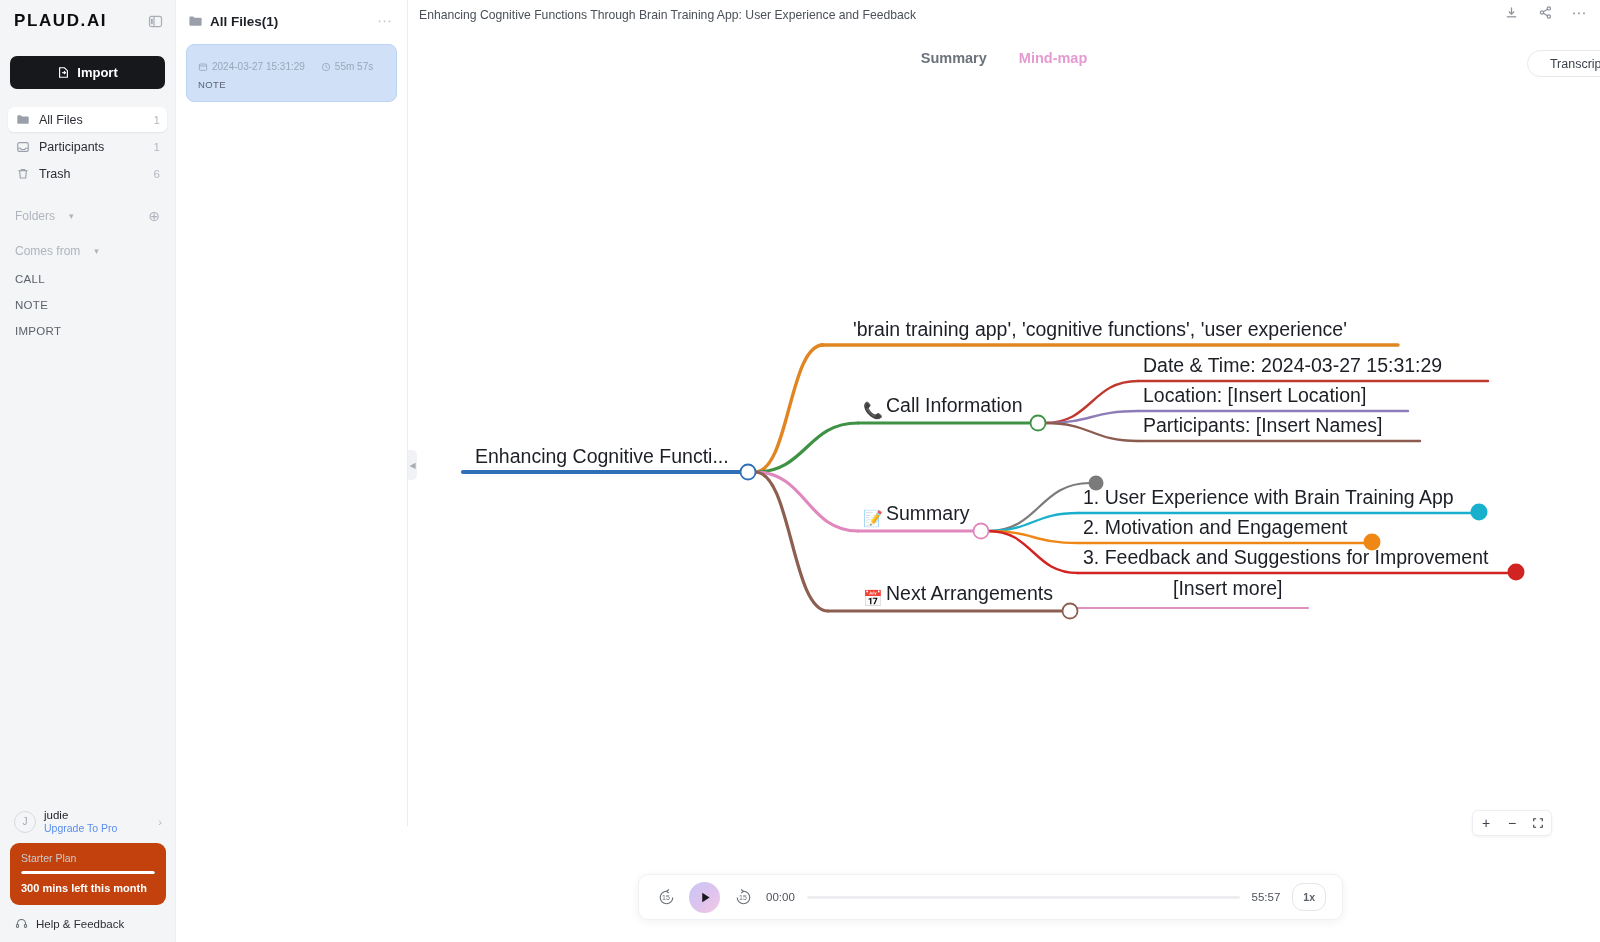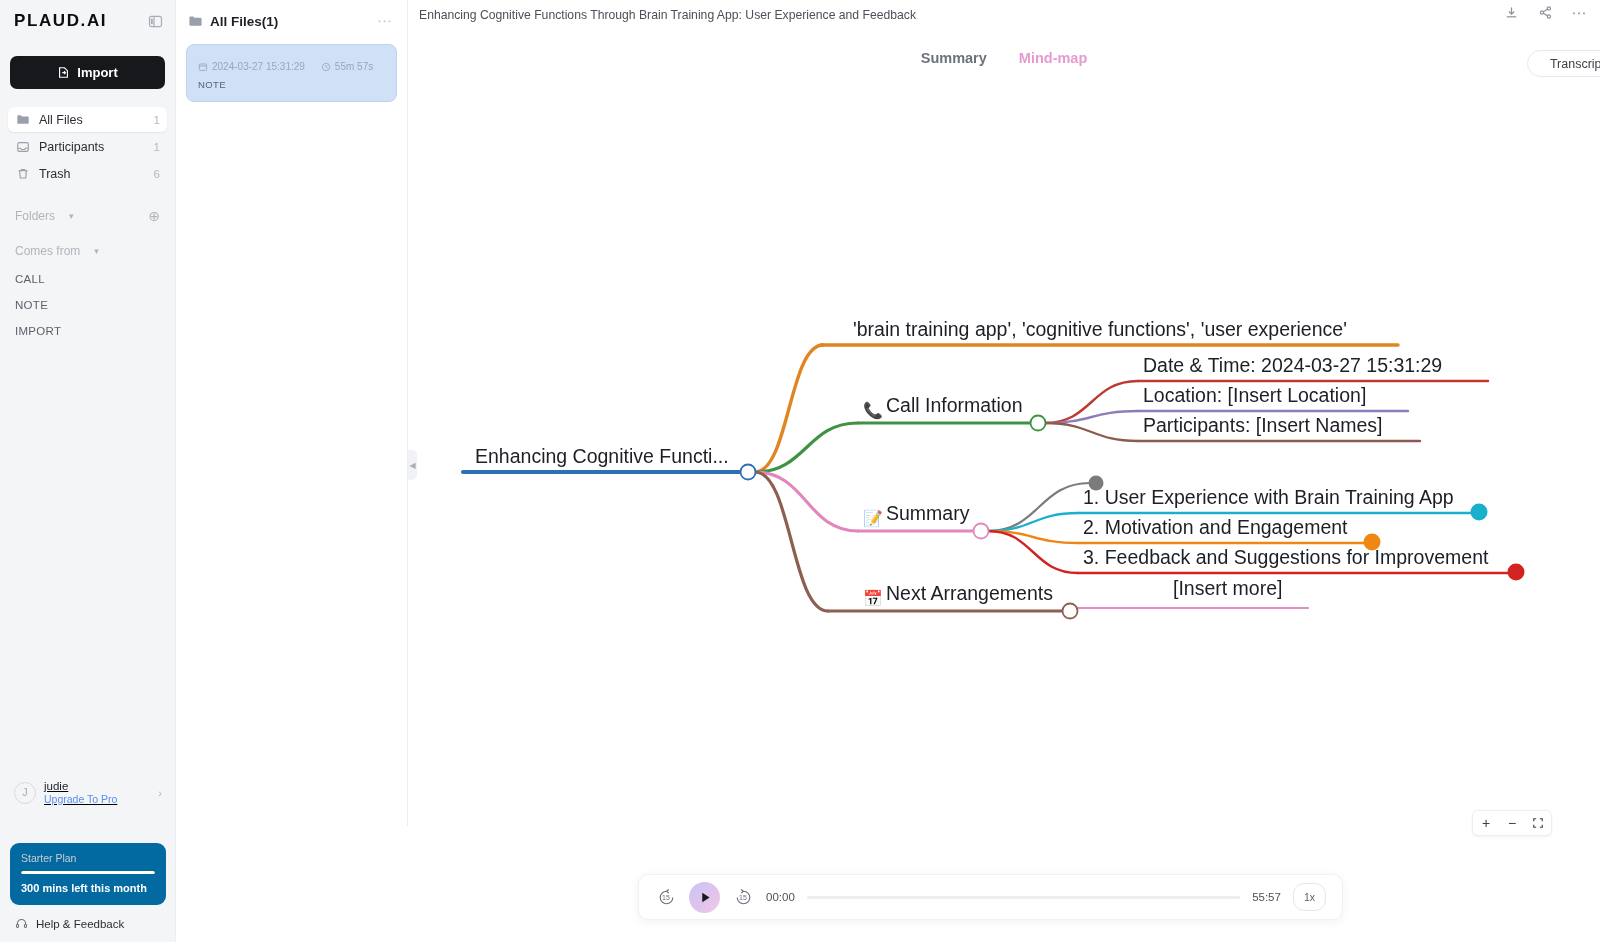"judie" .user-meta { text-decoration: underline -> none }
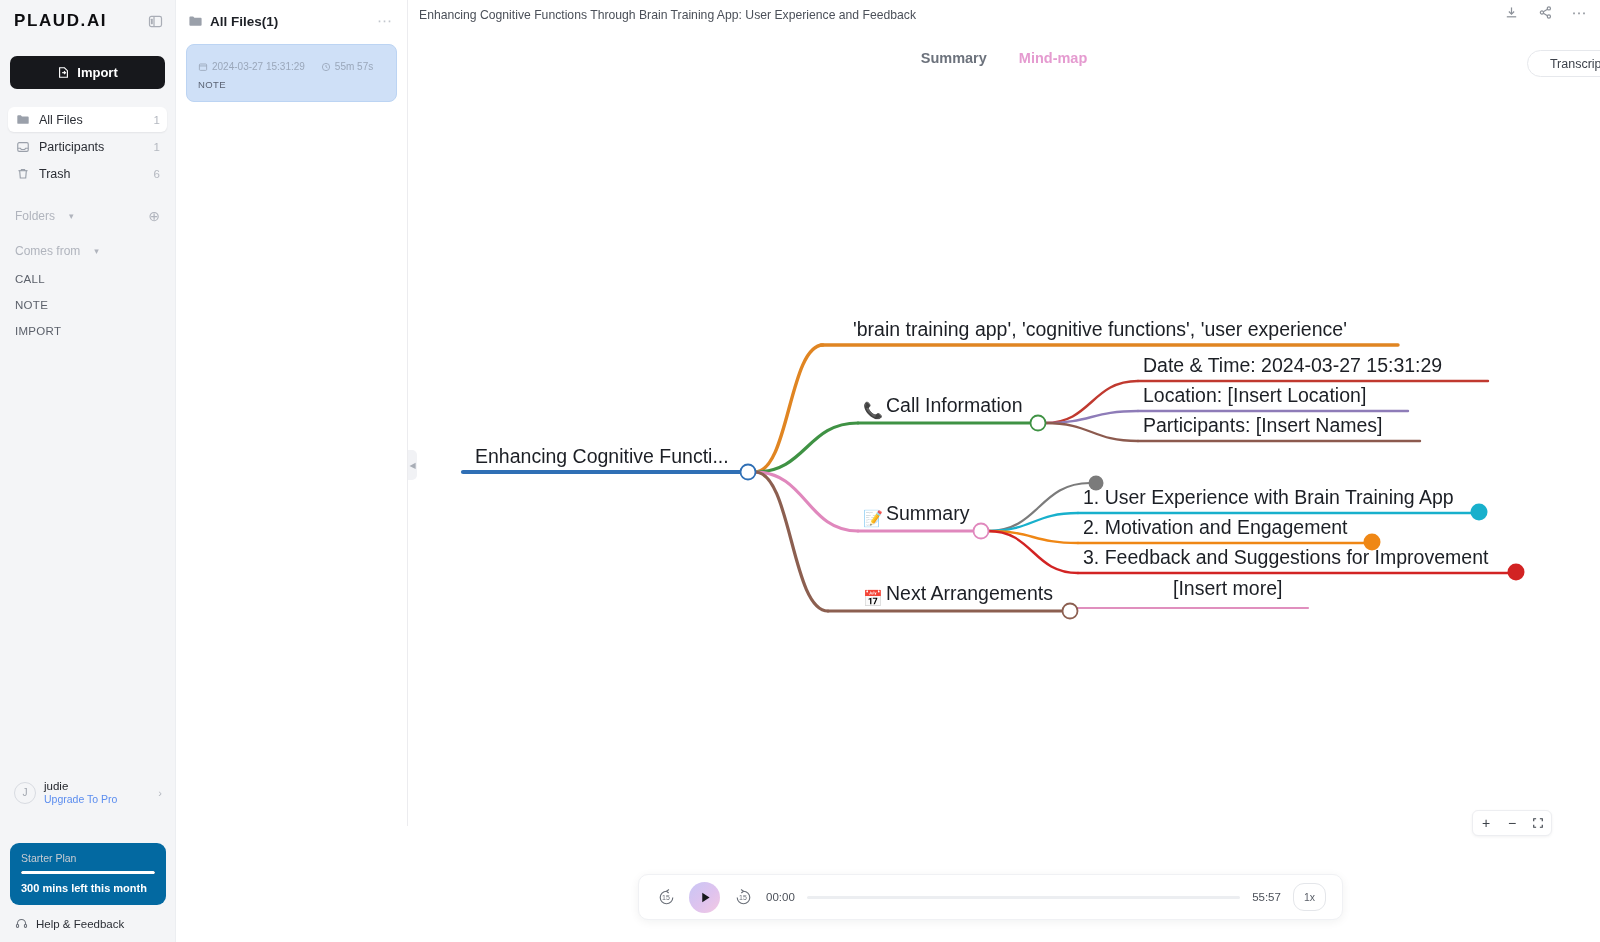"Starter Plan" .plan-card { background: #0369a1 -> #c2410c; margin-top: 29px -> none }
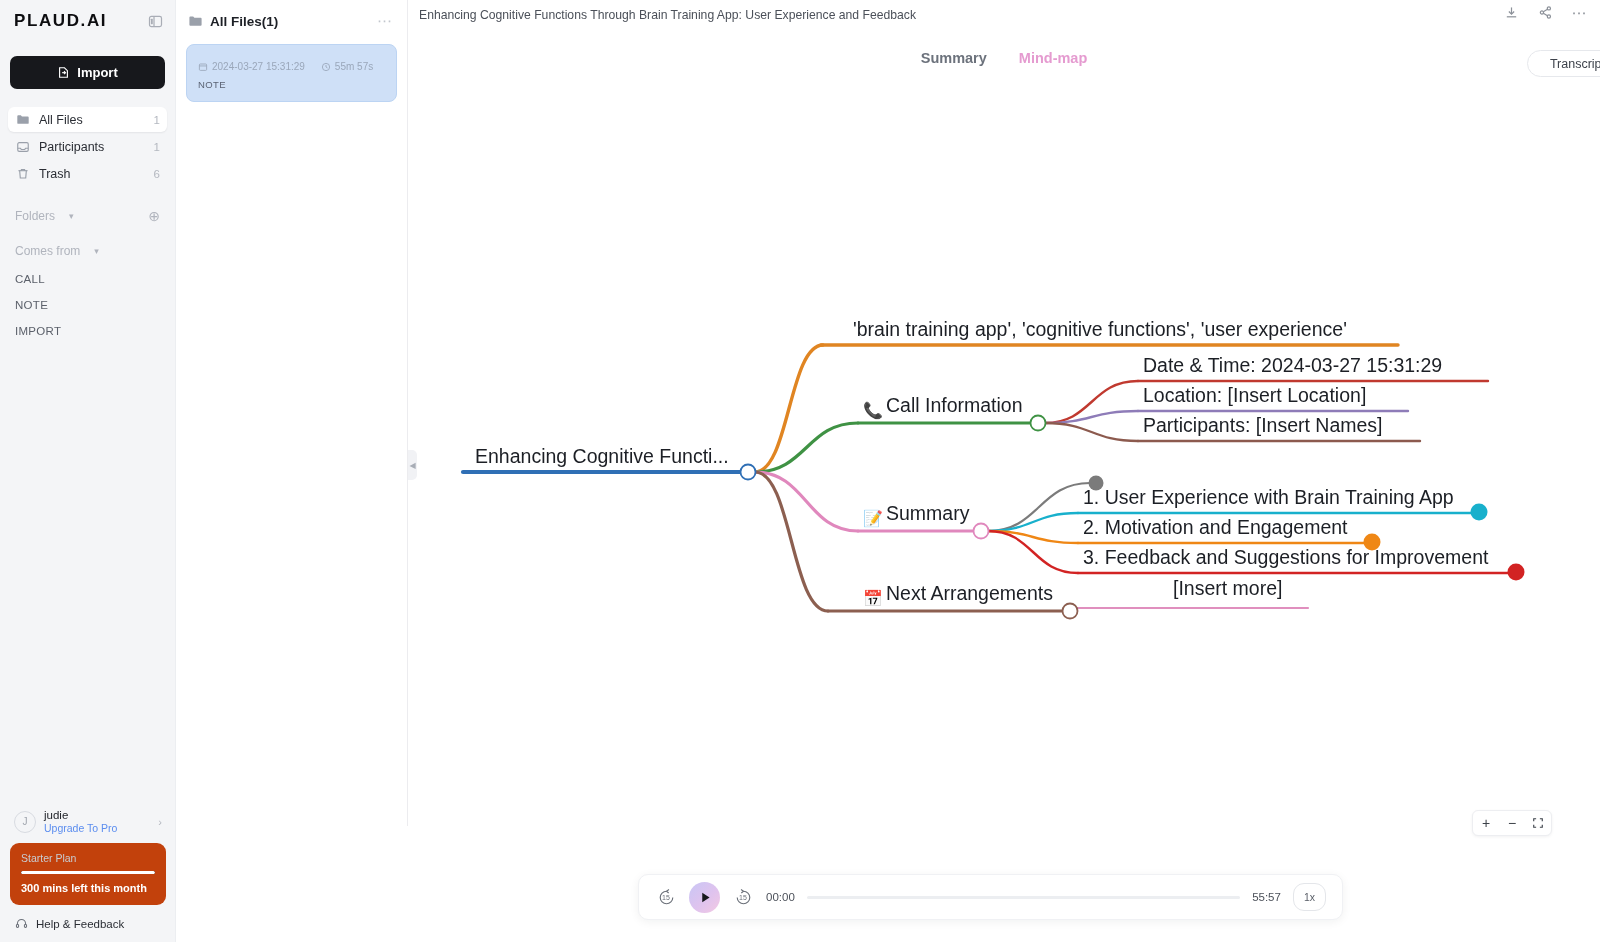"1x" .speed { font-weight: none -> bold }
